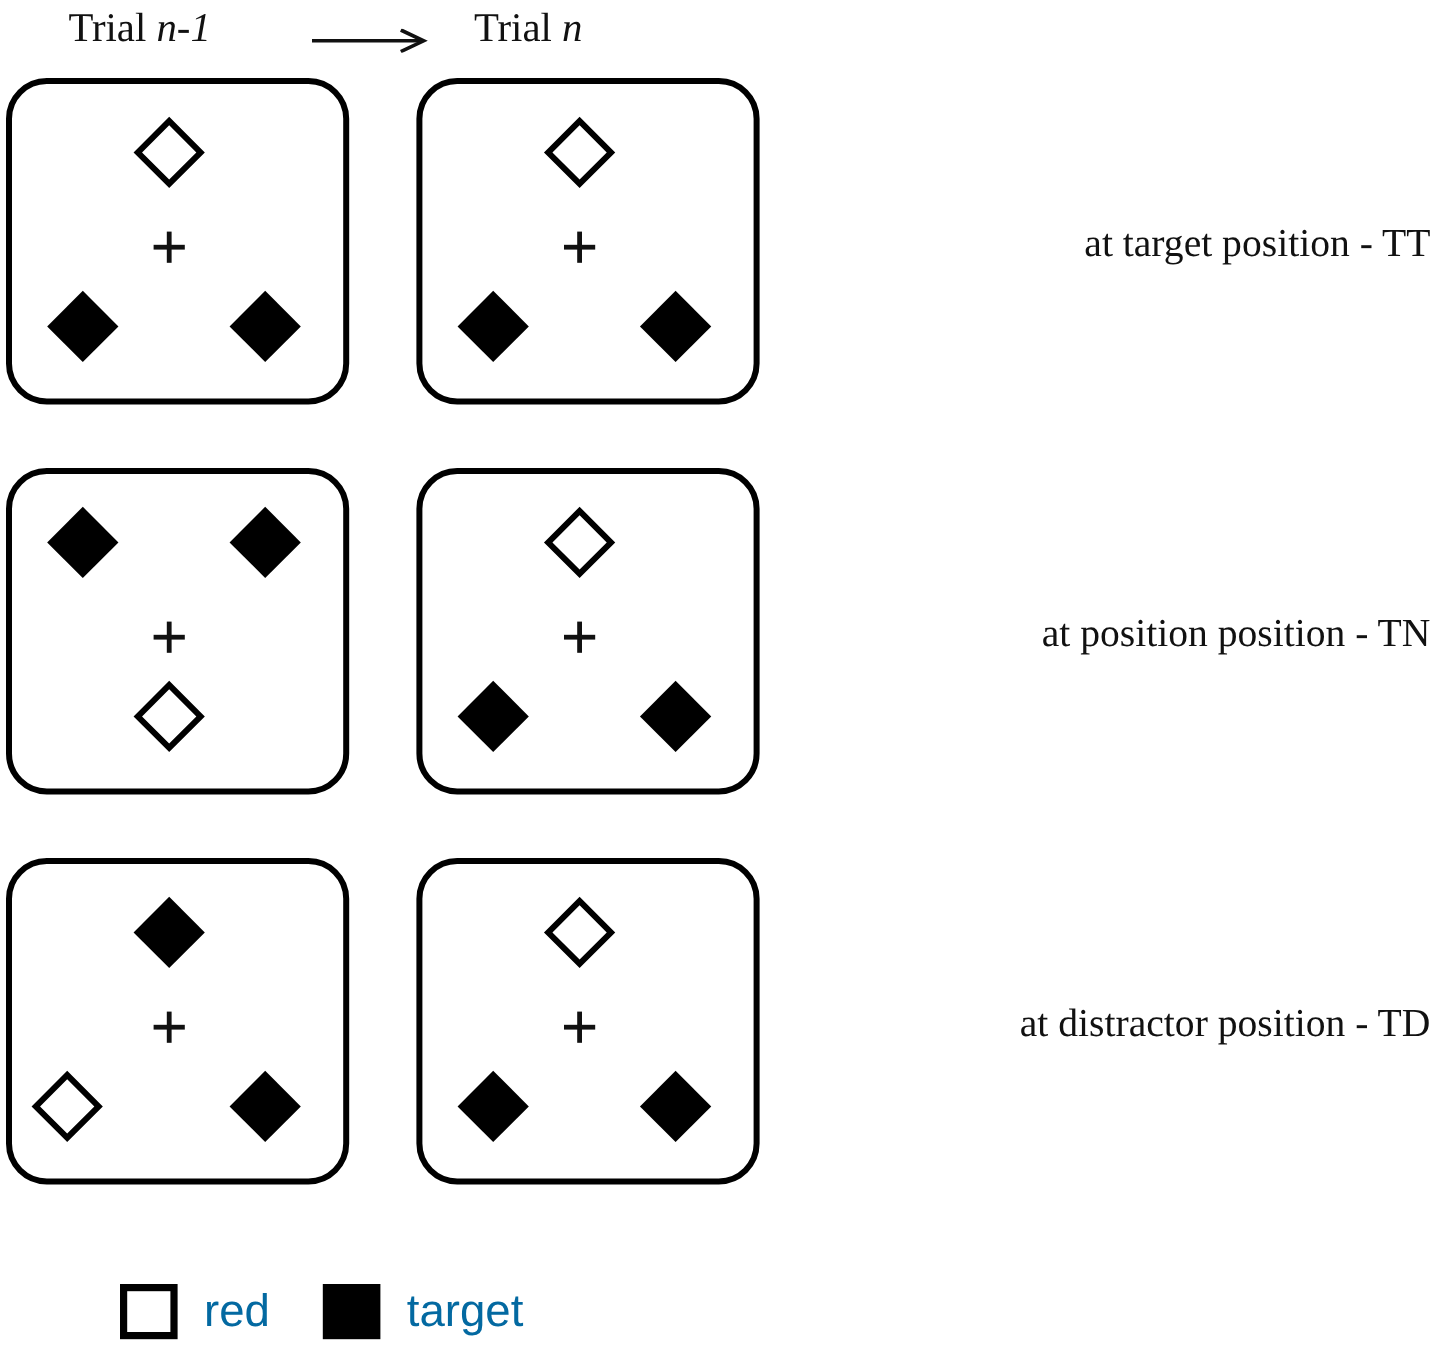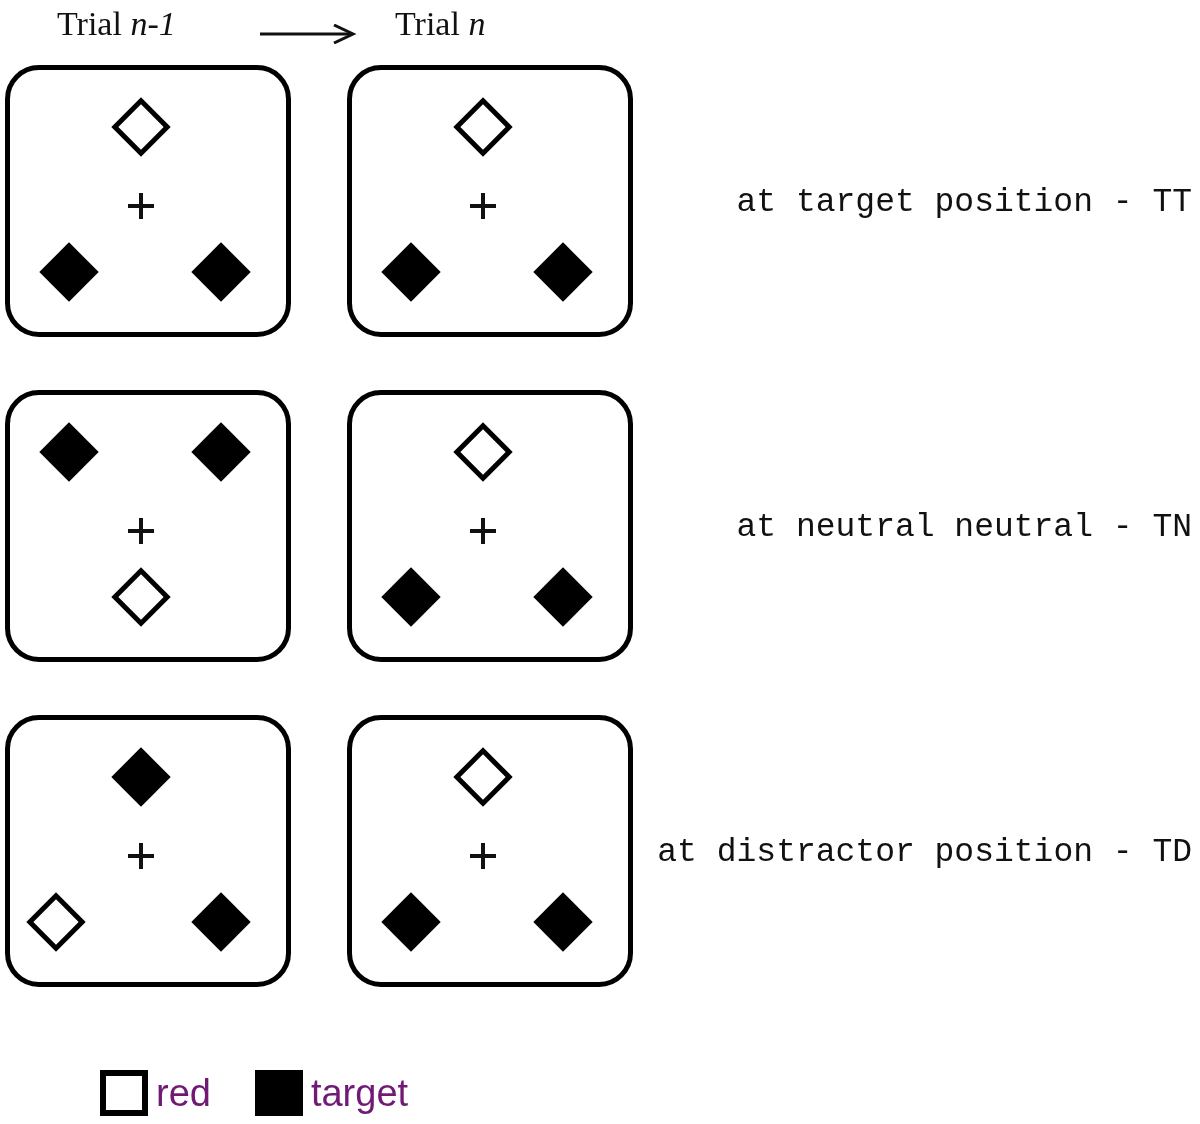"at target position - TT" .condition-label { font-family: Liberation Mono, monospace -> Liberation Serif, serif }
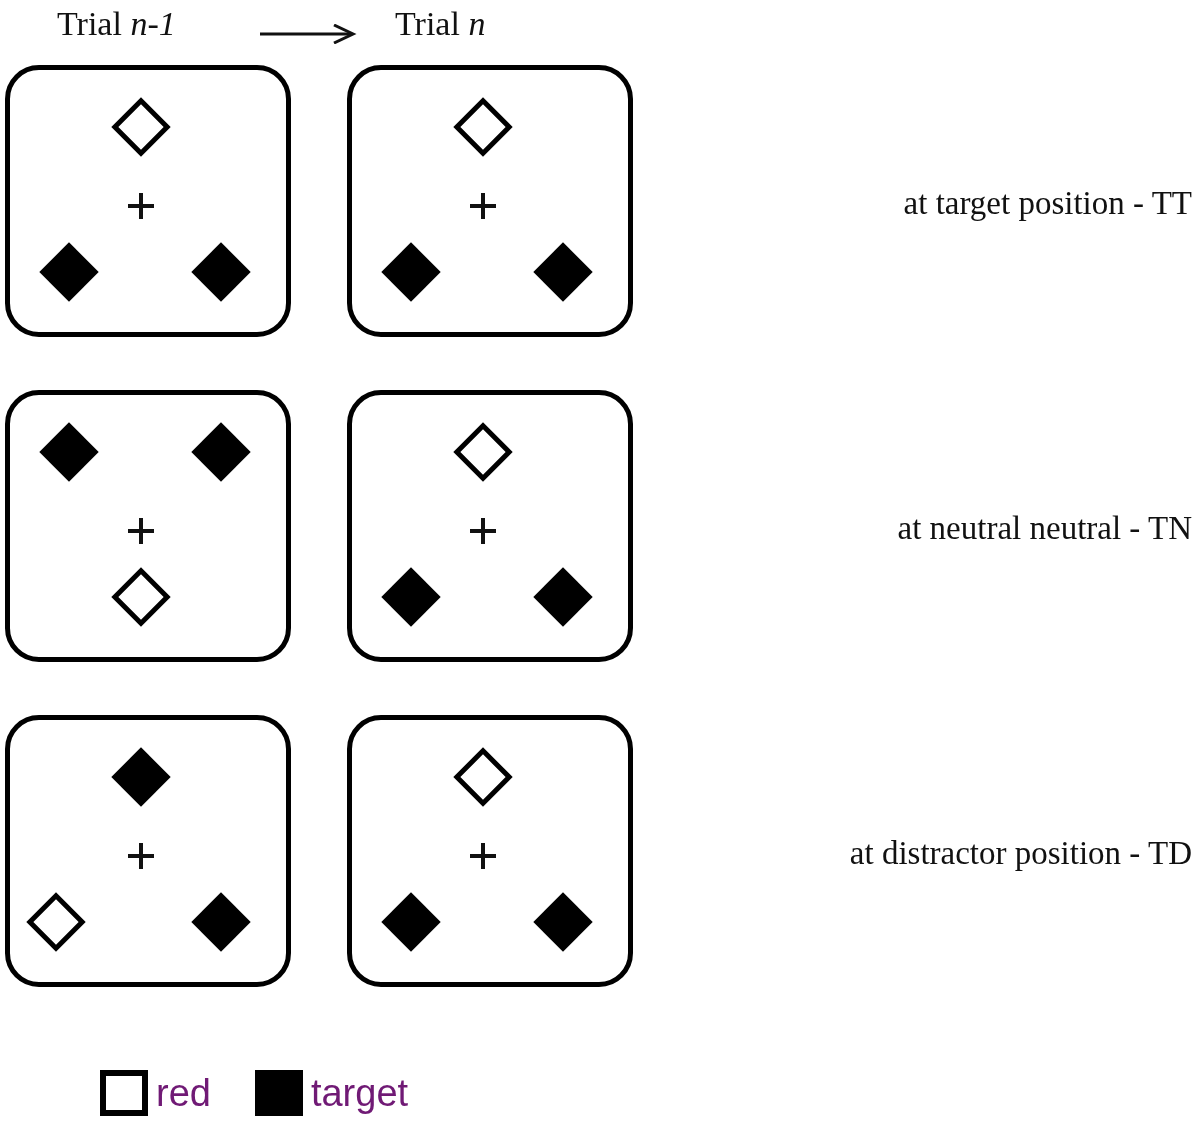"at neutral neutral - TN" div.condition-label { text: neutral neutral -> position position }
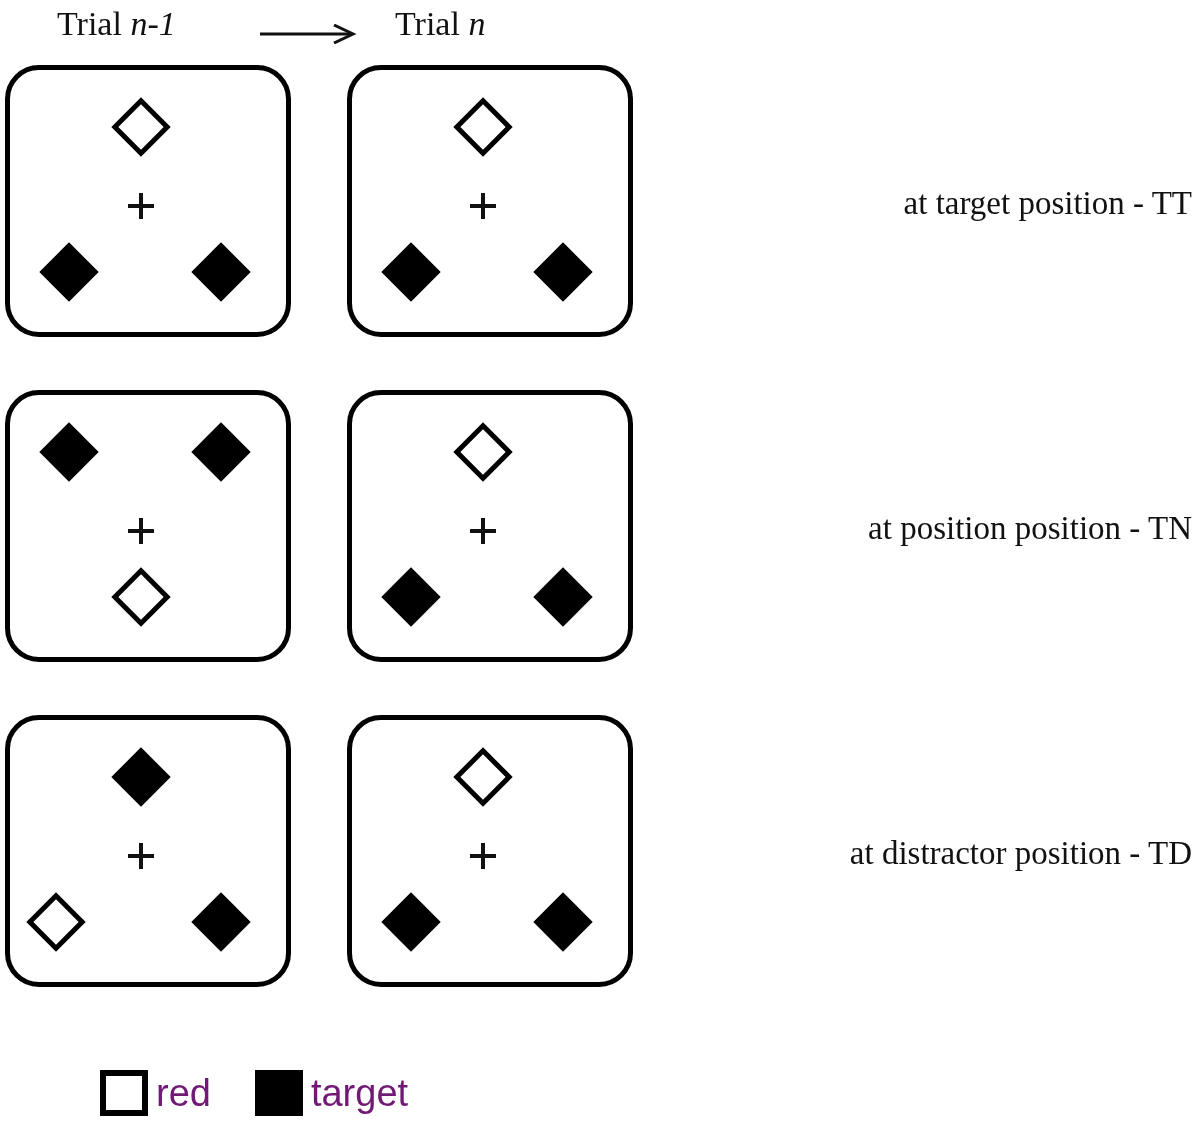"red" .legend-text { color: #701a75 -> #0369a1; margin-left: 8px -> 22px }
